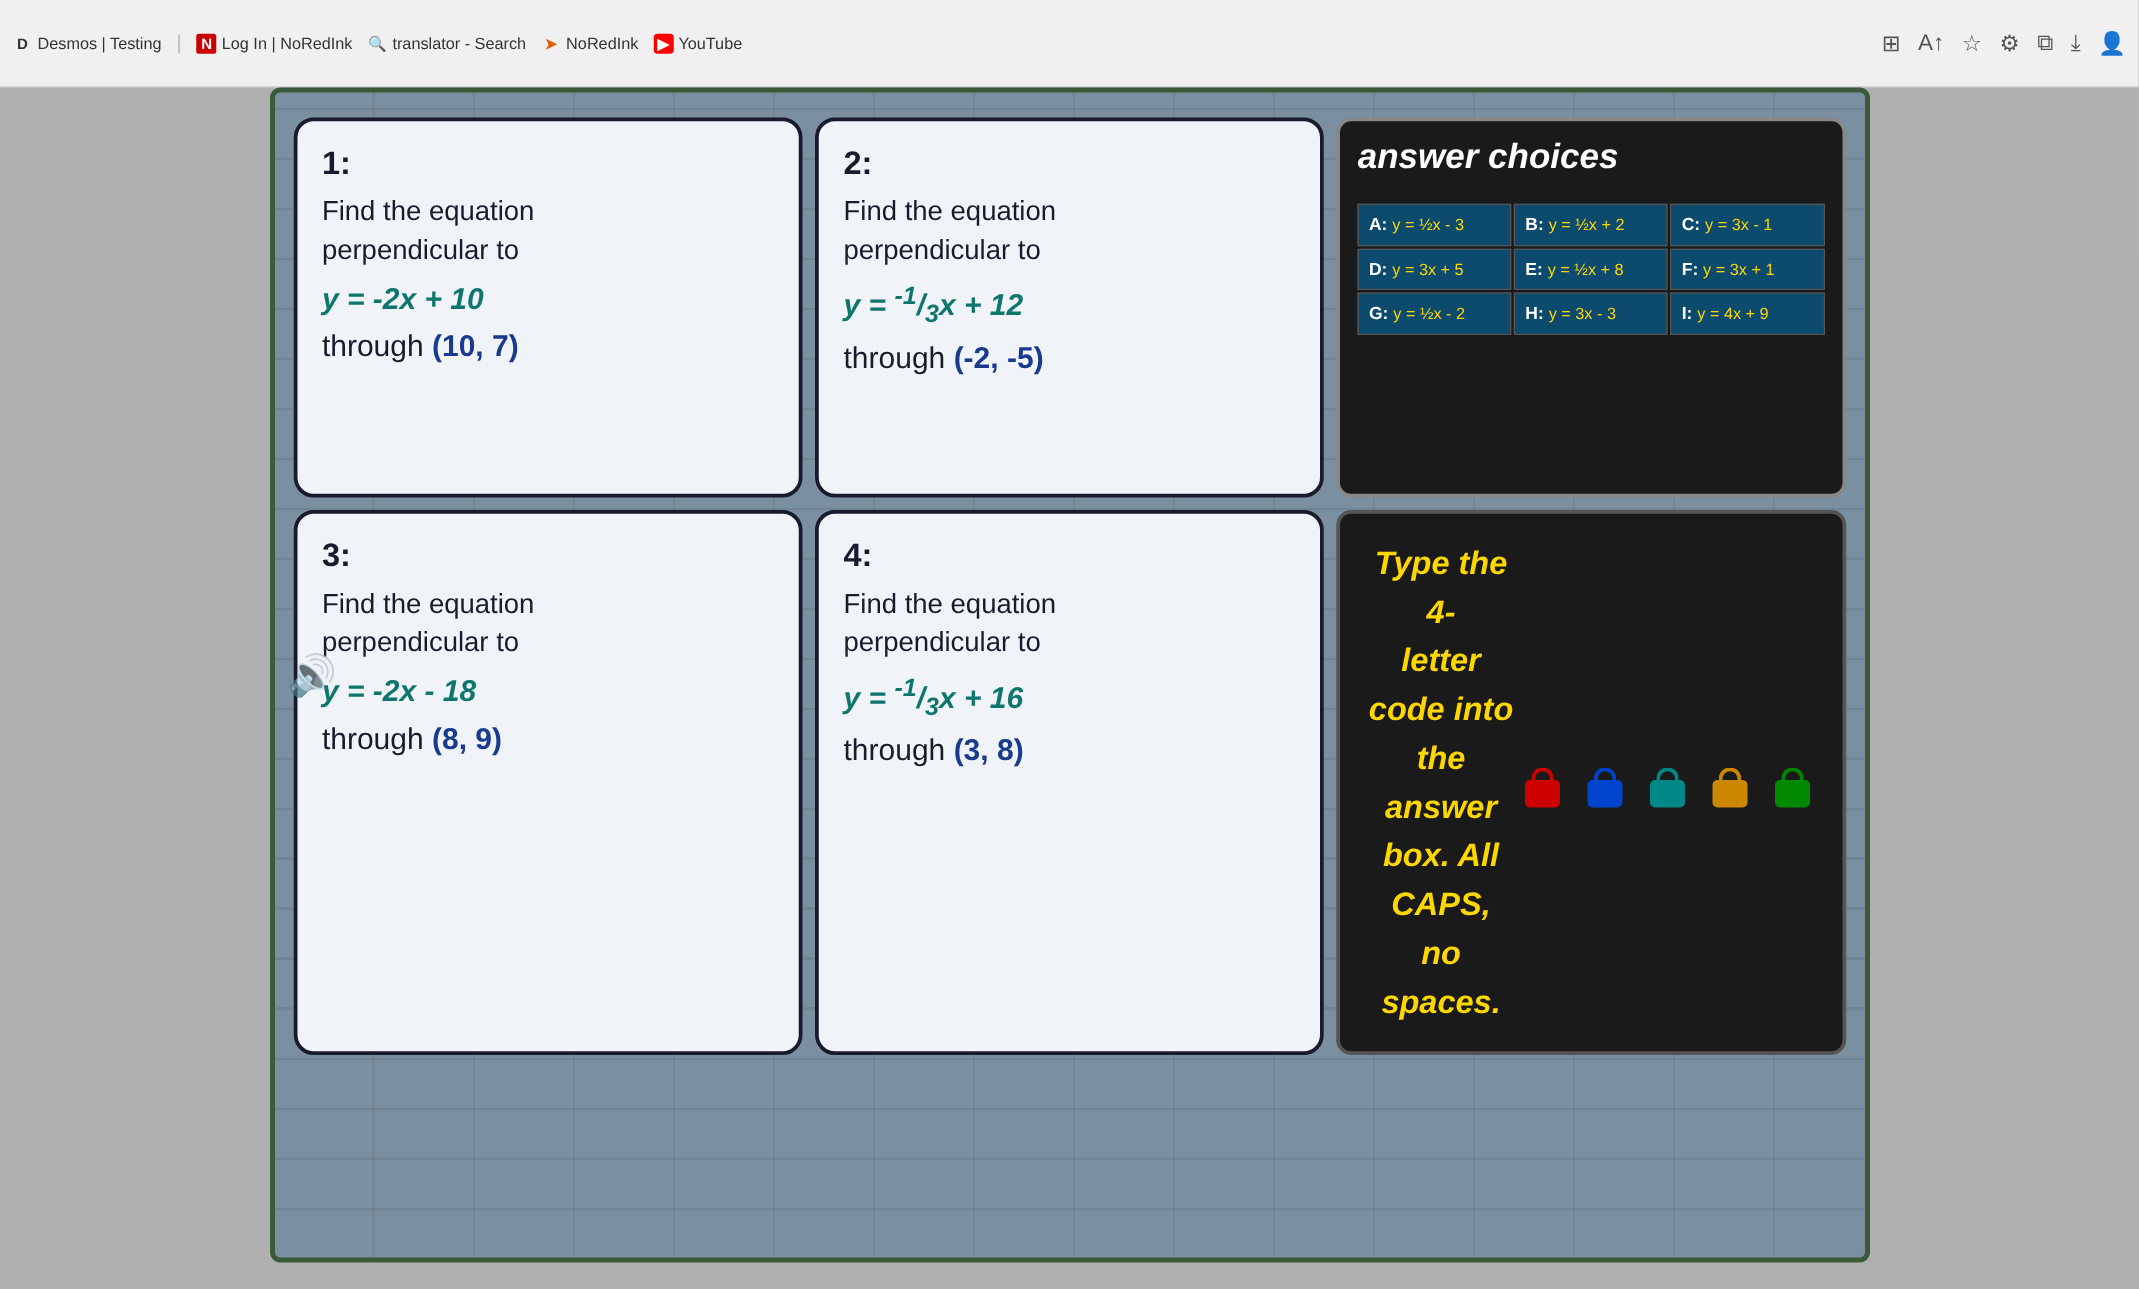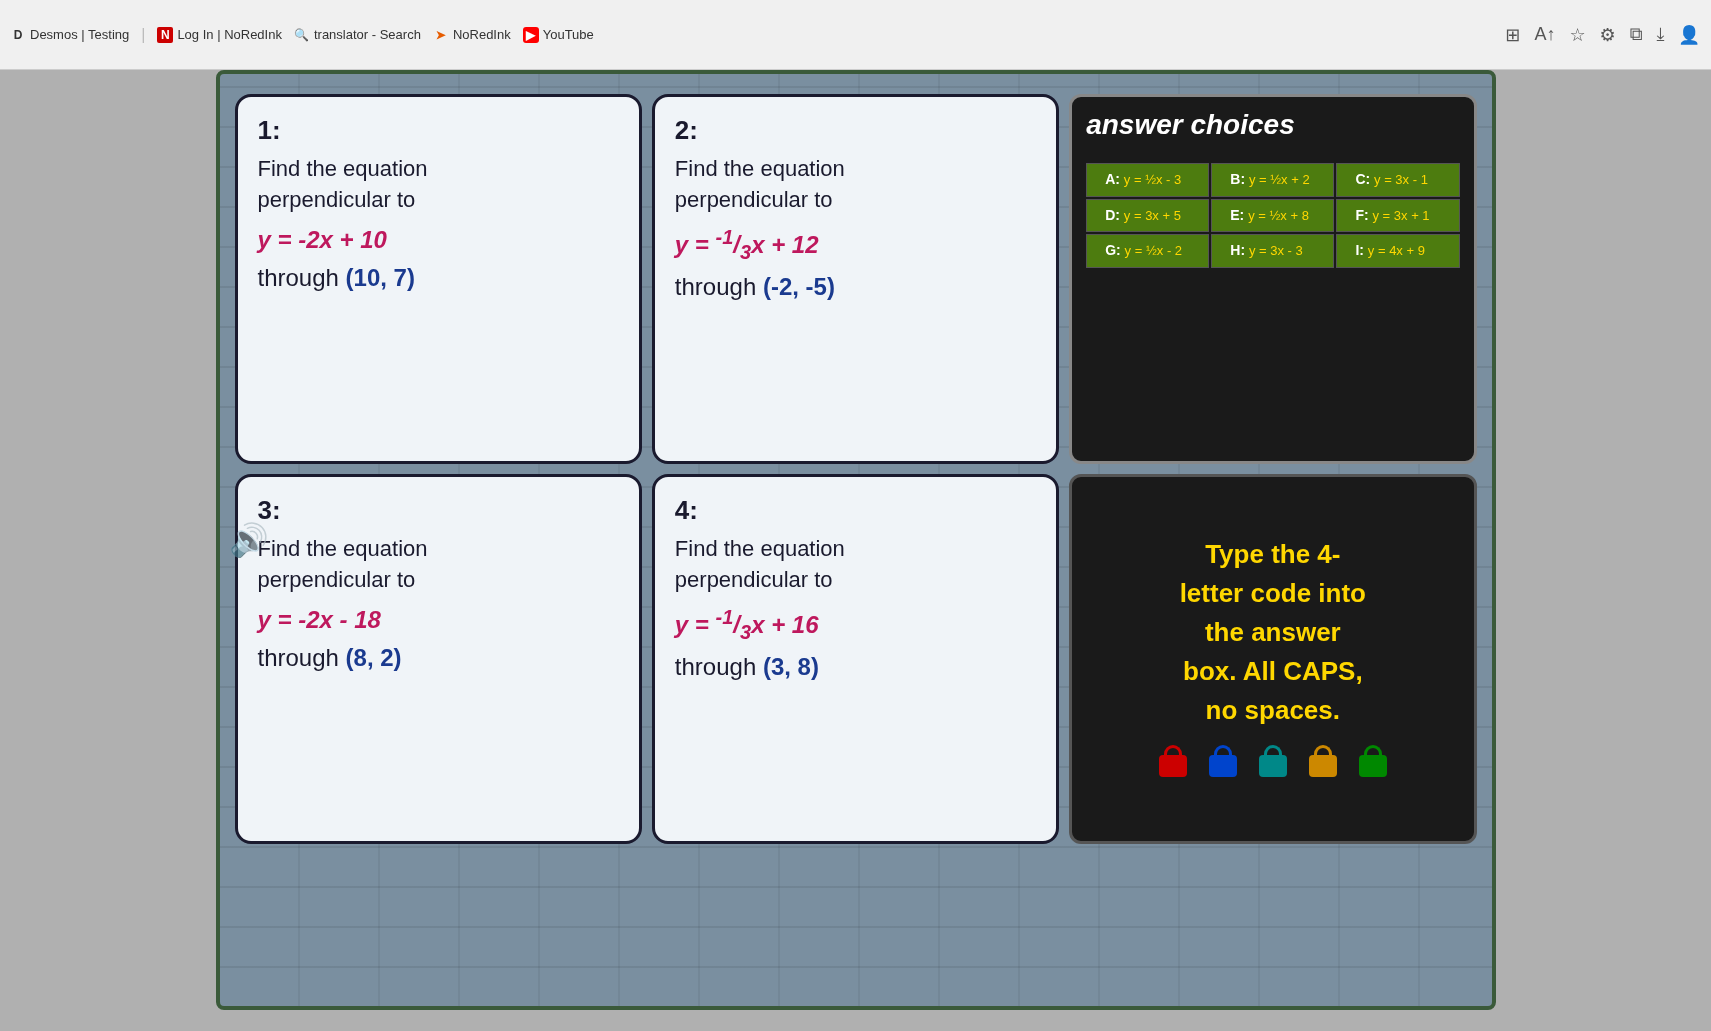"A: y = ½x -" .answer-cell { background: #4d7c0f -> #0c4a6e; padding: 6px 18px -> 6px 8px }
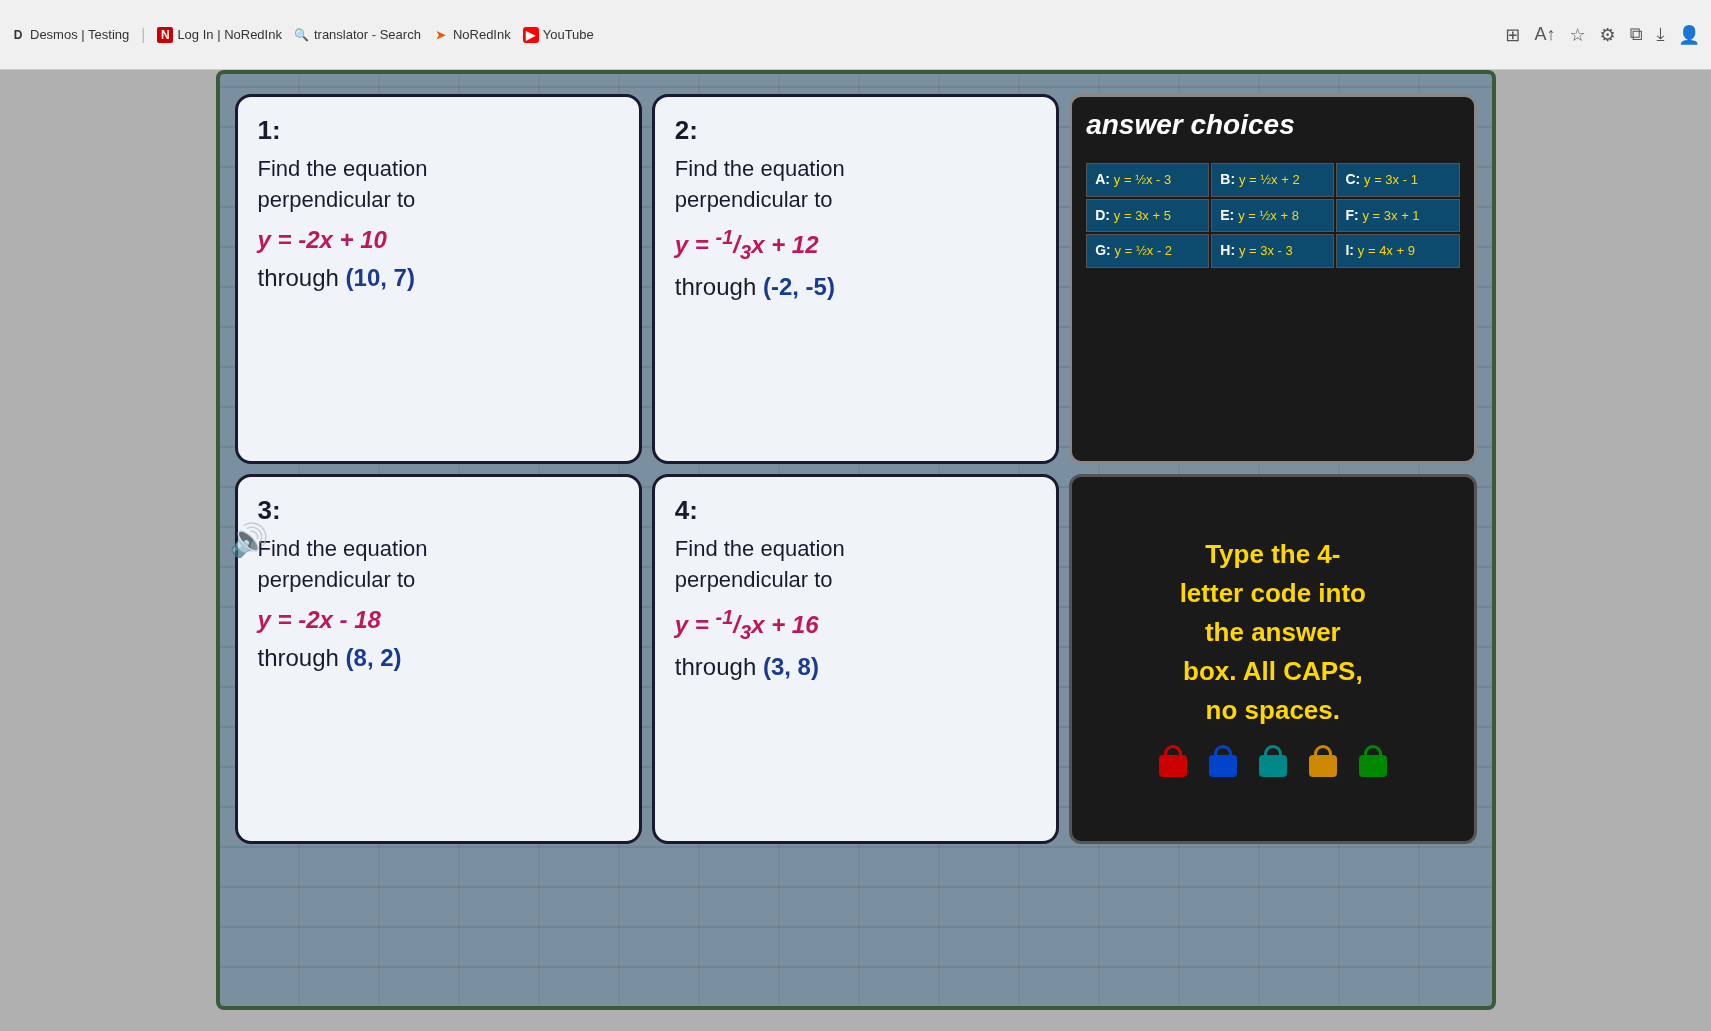"y = -2x + 10" .card-equation { color: #be185d -> #0f766e }
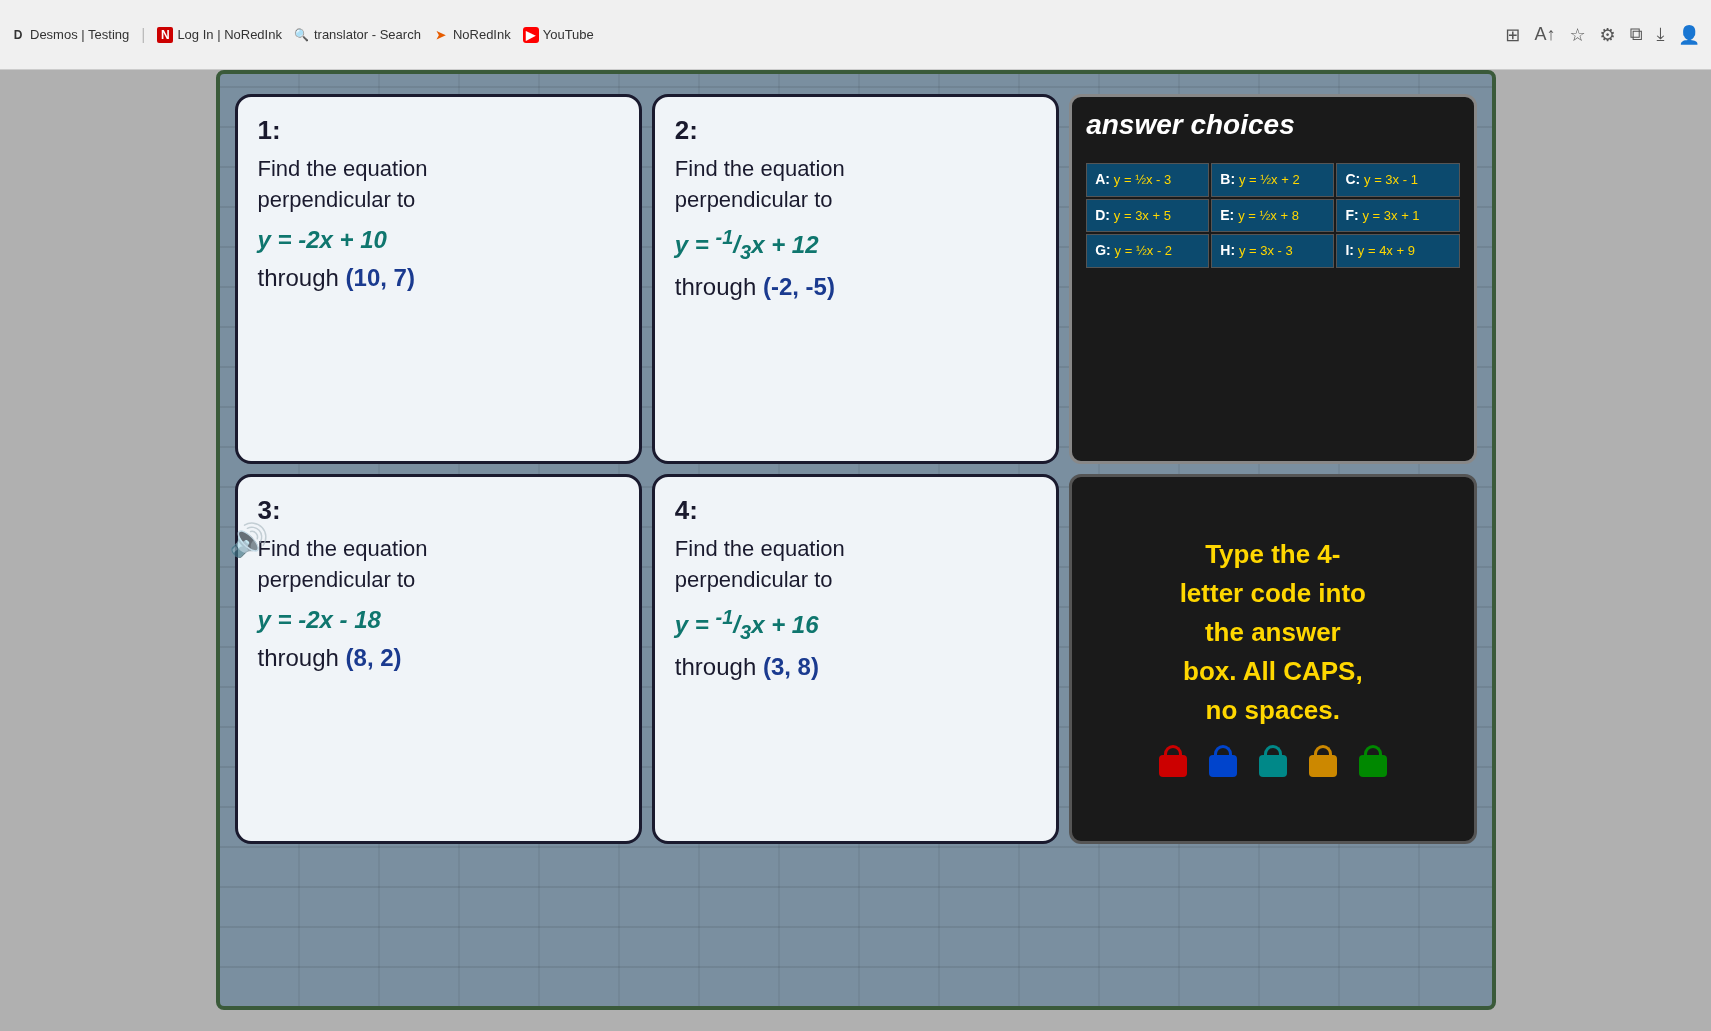"Type the 4-" .type-code-card { flex-direction: column -> row; font-style: none -> italic }
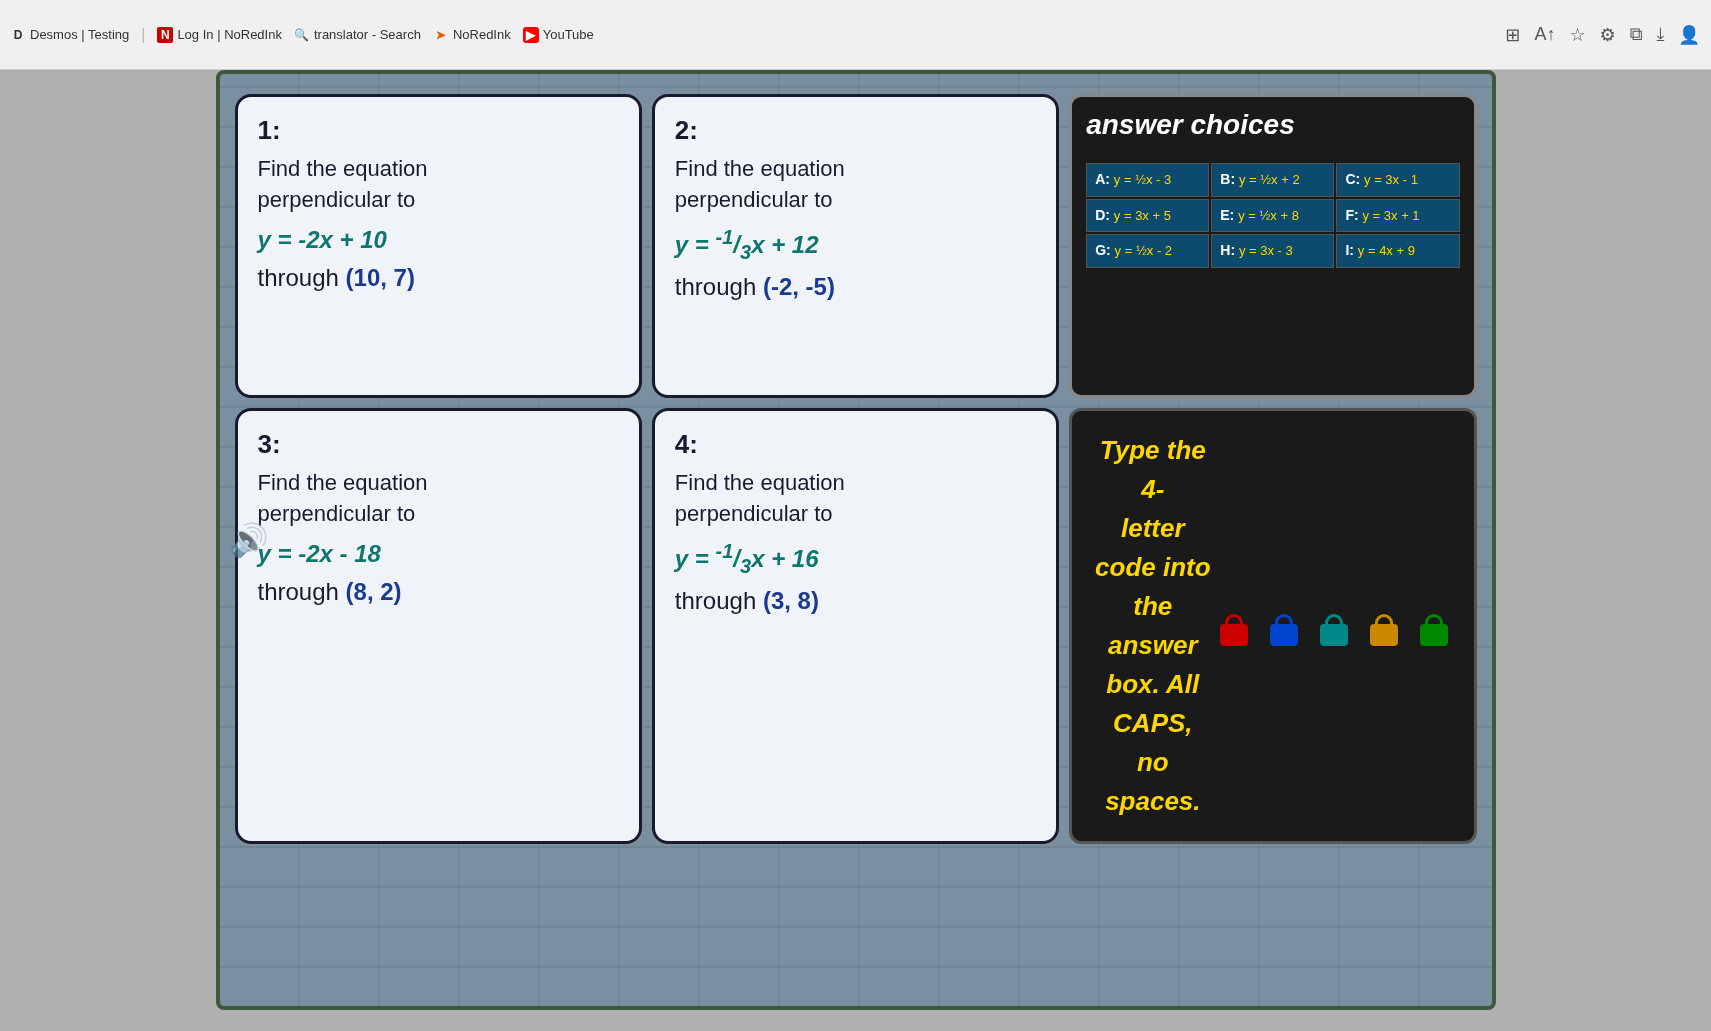"(8, 2)" span { text: 2 -> 9 }
